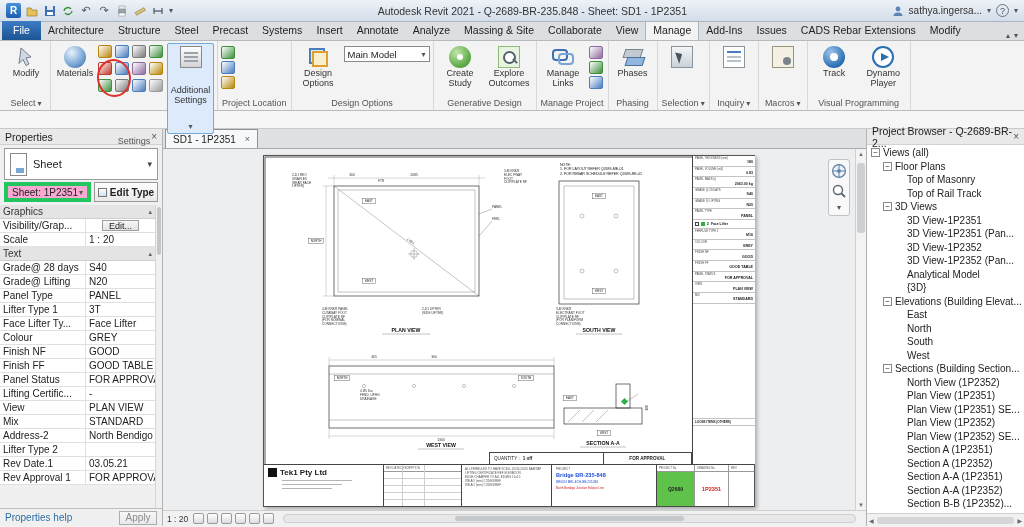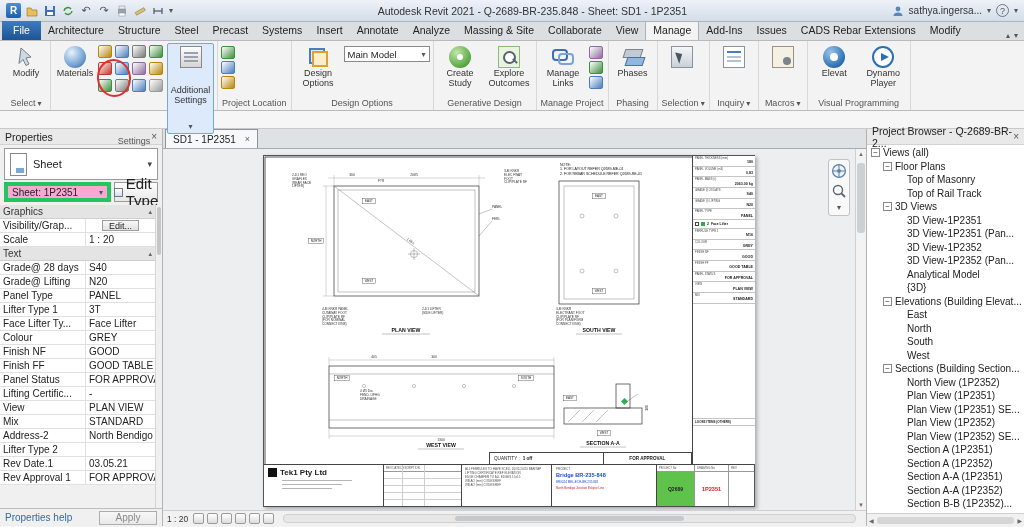"Elevat" span { text: Elevat -> Track }
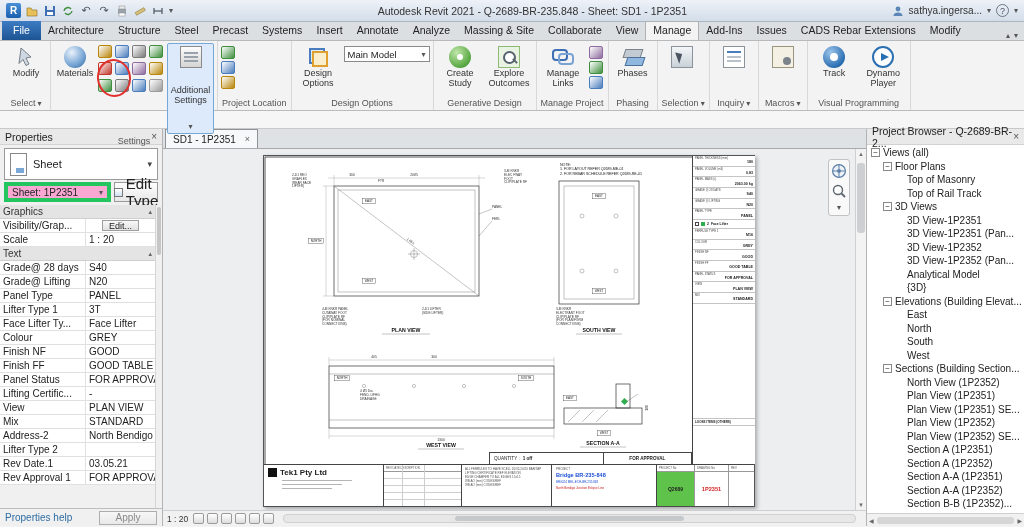"Edit Type" .edit-type { font-size: 15px -> 10px; font-weight: none -> bold; width: 44px -> 64px }
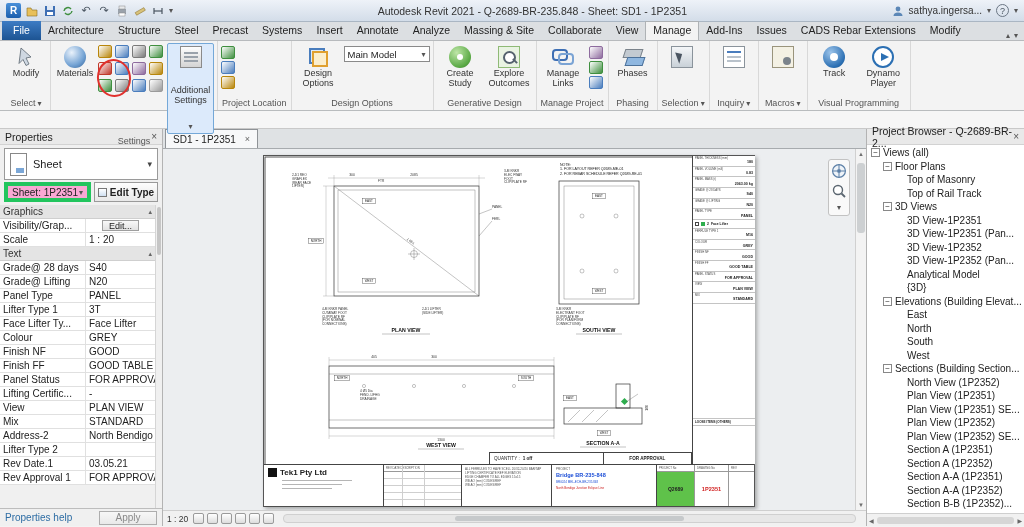"Apply" .apply-btn { width: 58px -> 38px }
